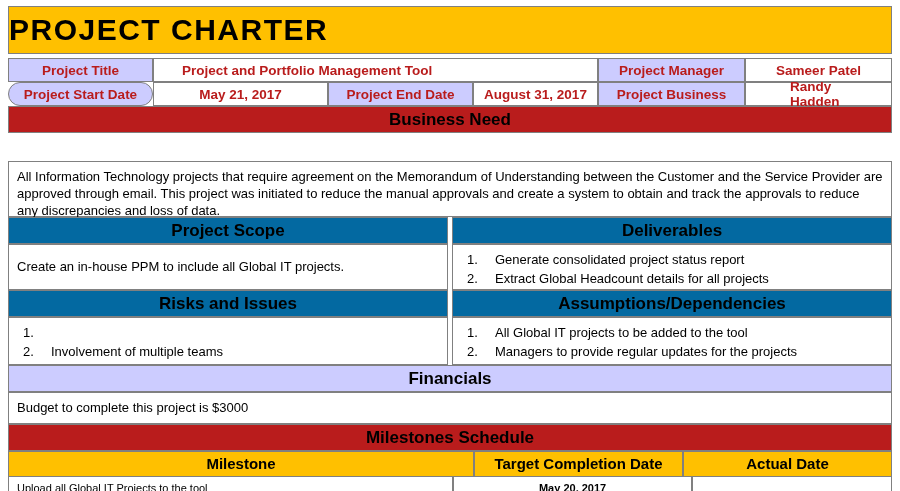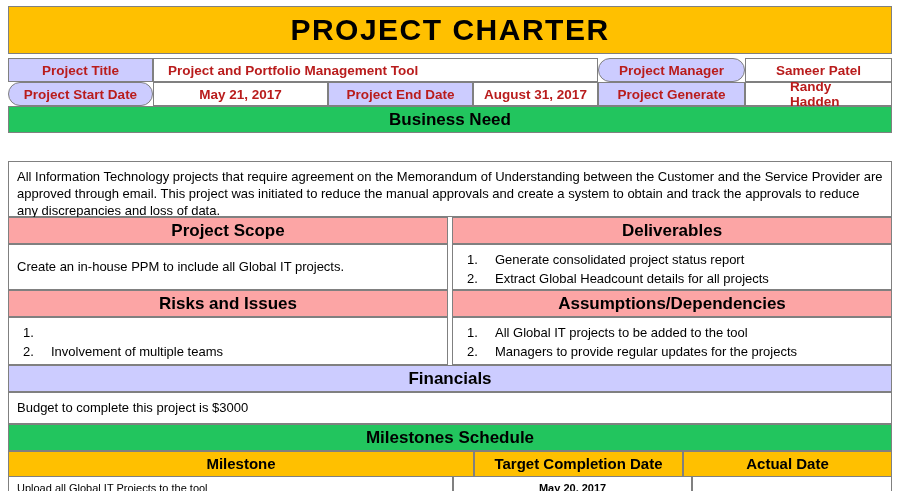"PROJECT CHARTER" .title-bar { justify-content: center -> none }
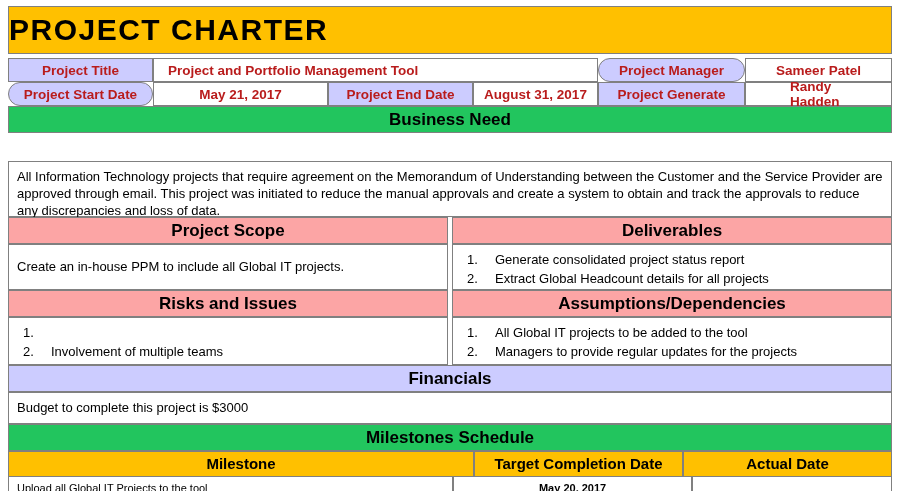"Project and Portfolio Management Tool" .cell.val.left { padding-left: 14px -> 28px }
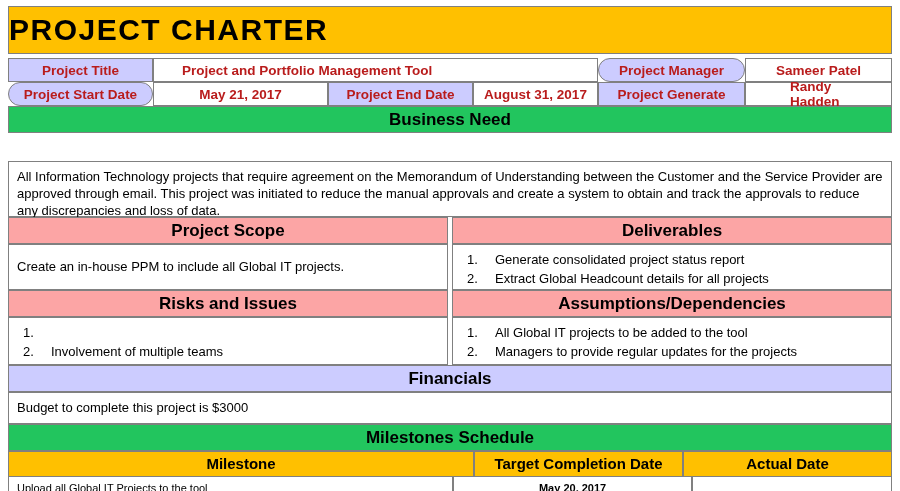"Project Manager" .w-mgr-lbl { border-radius: 12px -> none }
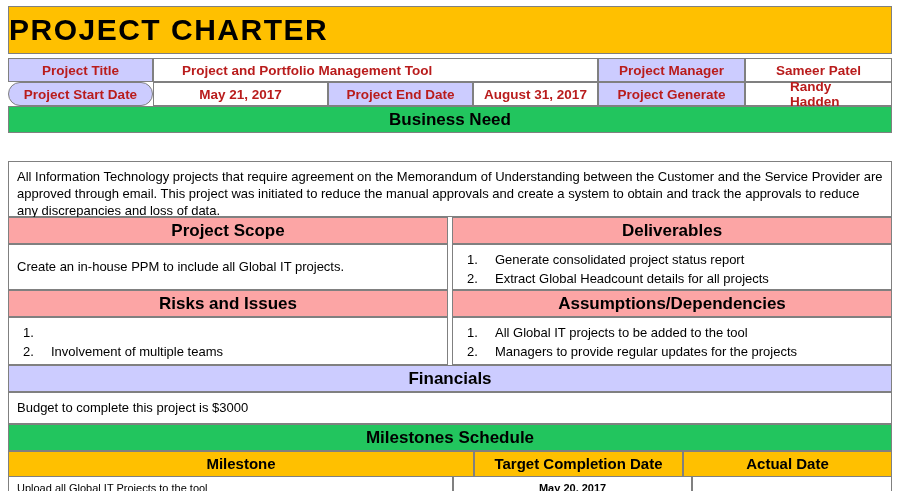"Project Generate" div.cell { text: Generate -> Business }
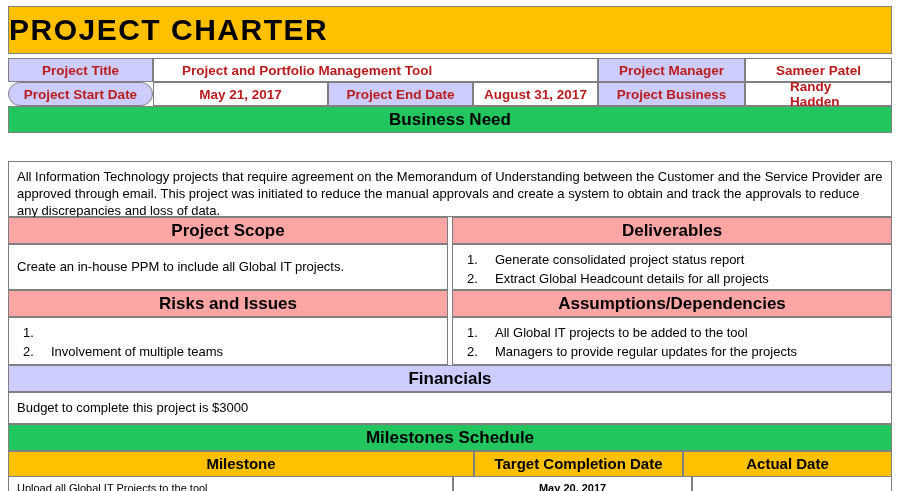"Business Need" .sh-green { background: #22c55e -> #b91c1c }
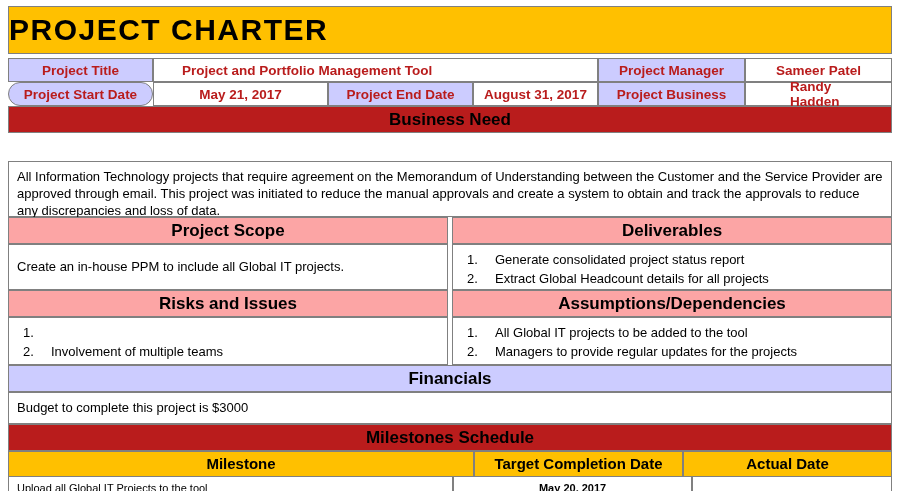"Project Scope" .sh-orange { background: #fca5a5 -> #0369a1 }
